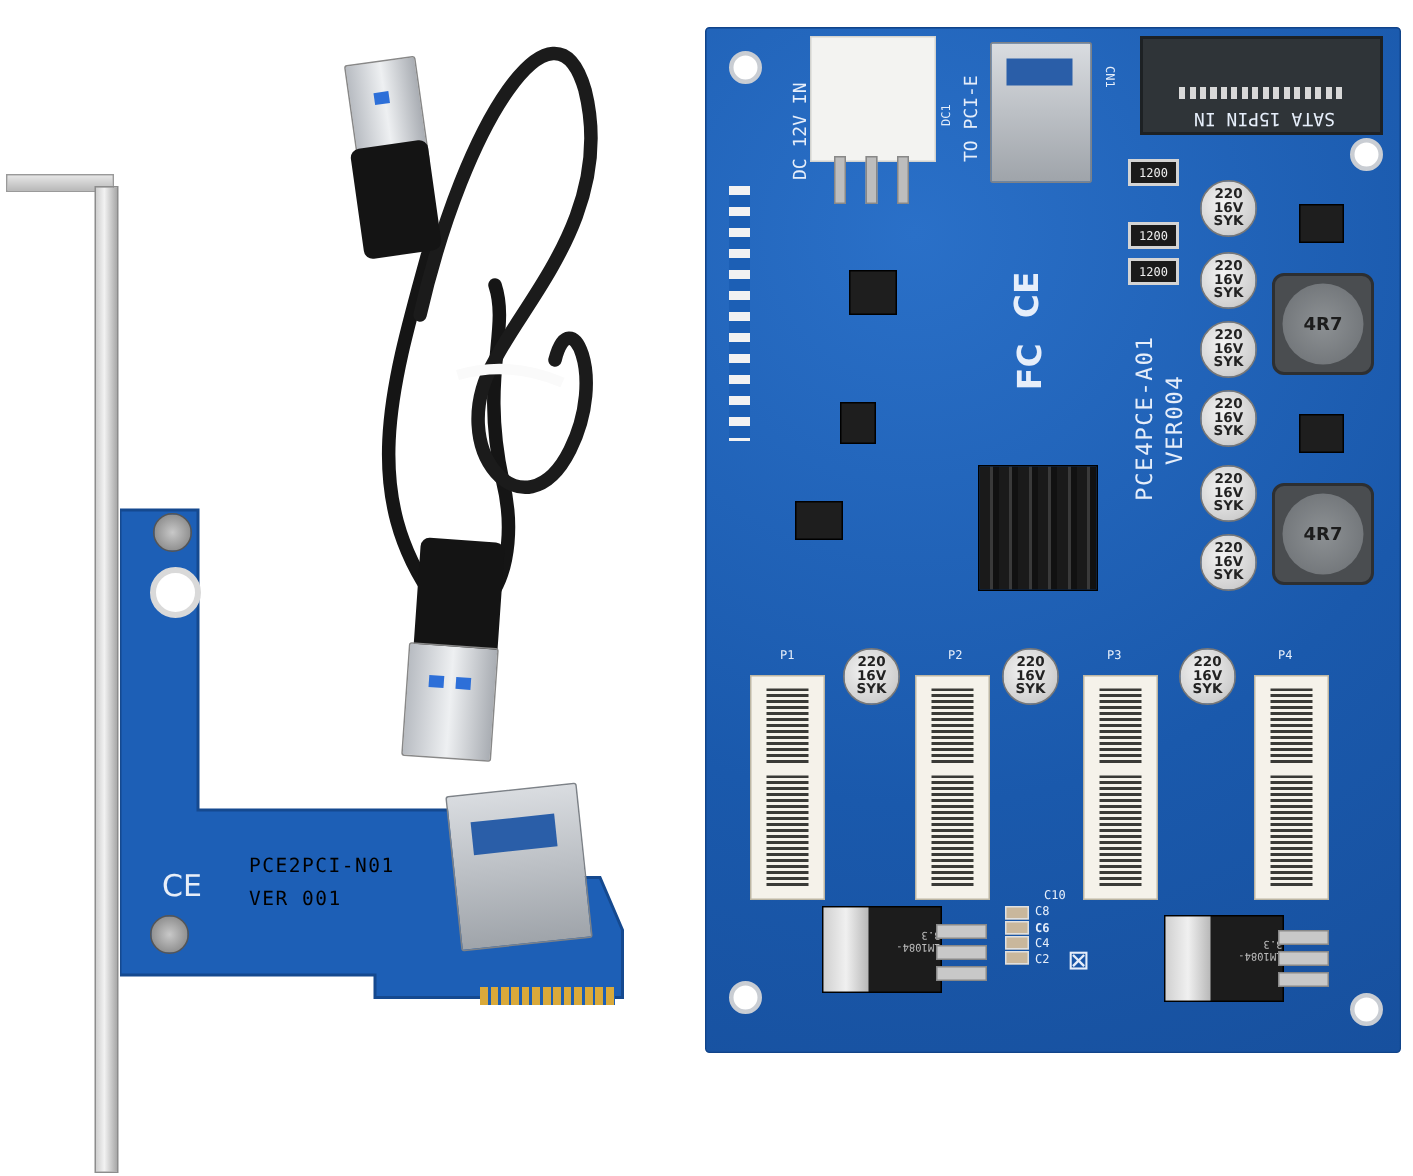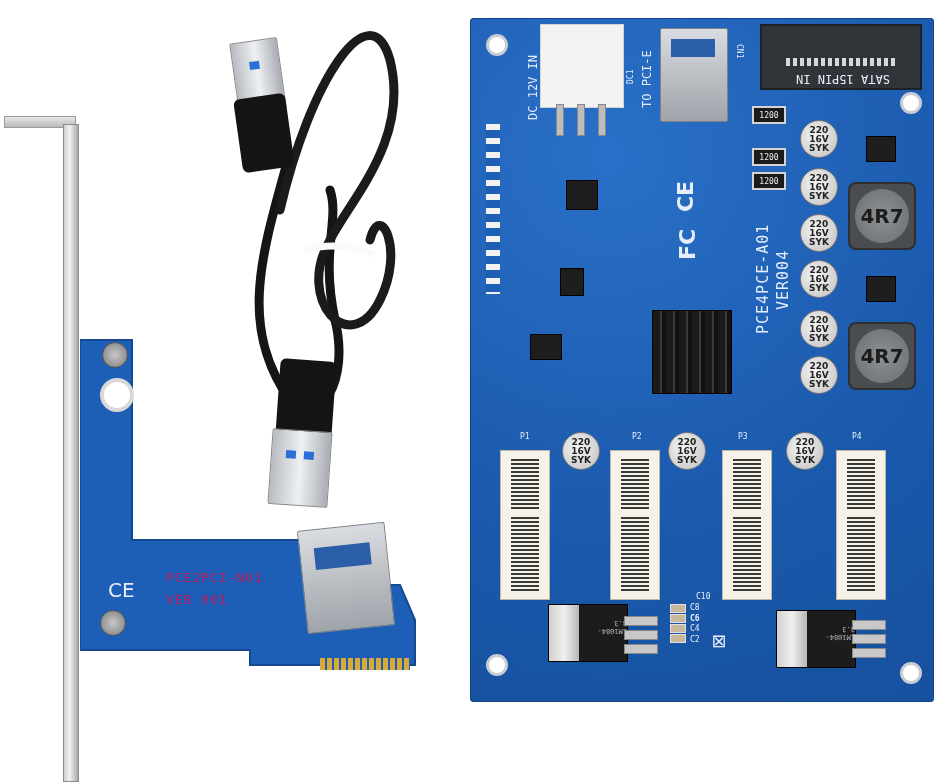"4R7" .inductor span { font-size: 20px -> 12px }
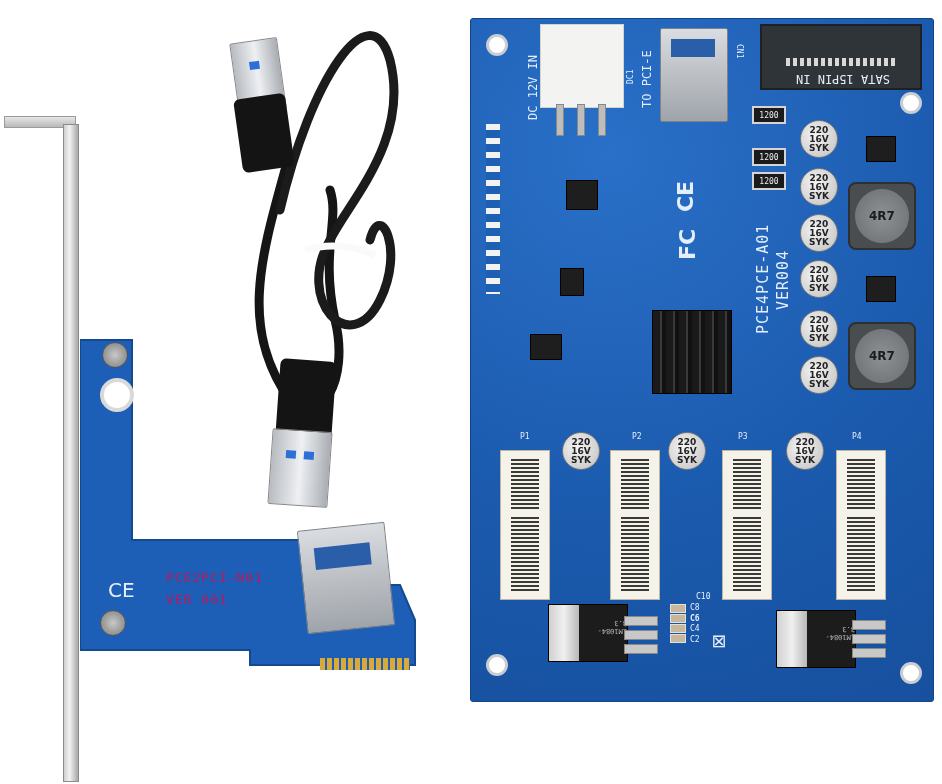"PCE2PCI-N01" .silk { color: #be185d -> #000000 }
